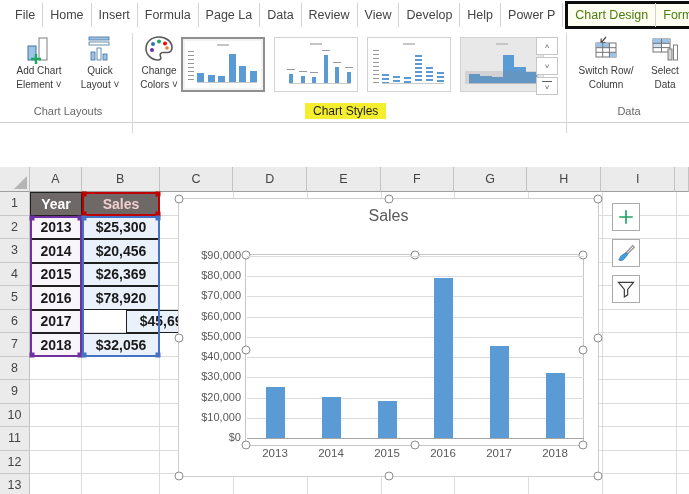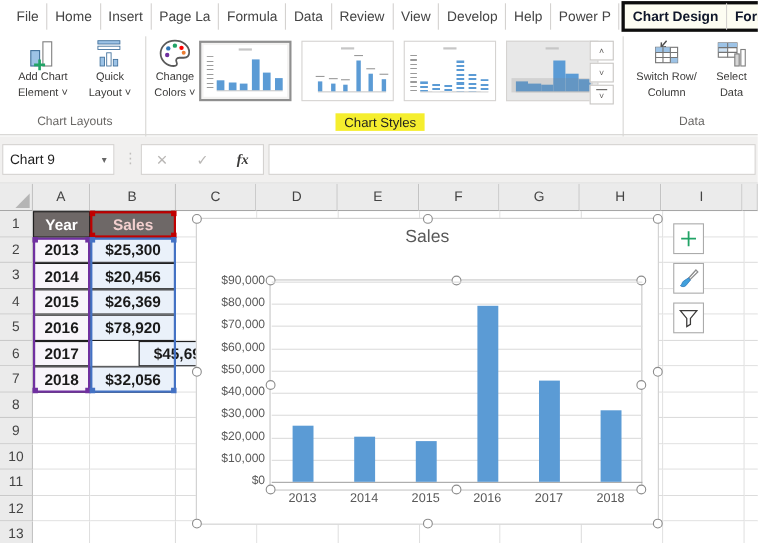"Page La" span.tab { order: before "Formula" -> after "Formula" }
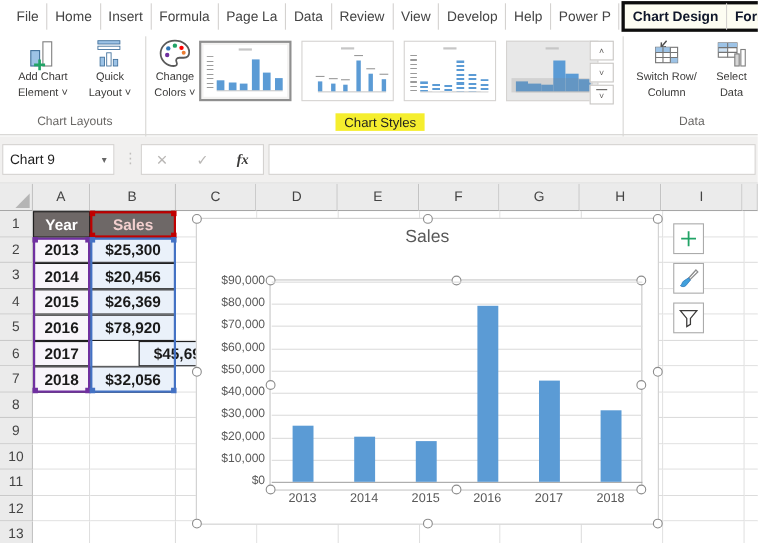"Chart Design" .tab.active { color: #0f172a -> #4d7c0f; font-weight: 700 -> 400 }
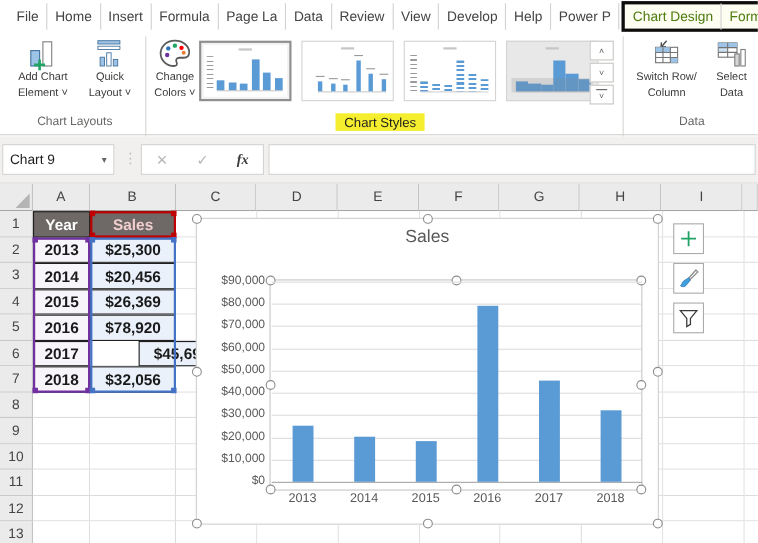"Chart 9" div.fbar { html: <div> <div> <span>Chart 9</span> <span>▾</span> </div> <div>⋮</div> <div> <span>✕</span> <span>✓</span> <span>fx</span> </div> <div></div> </div> -> none }
